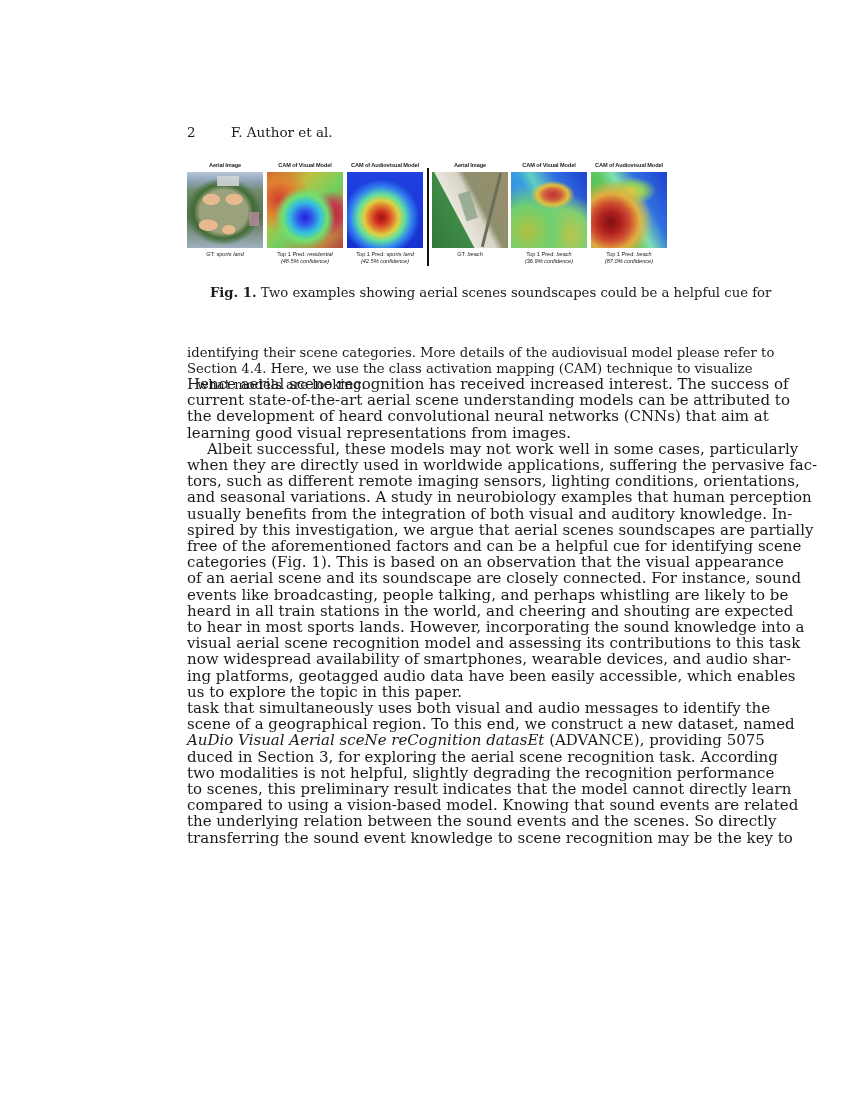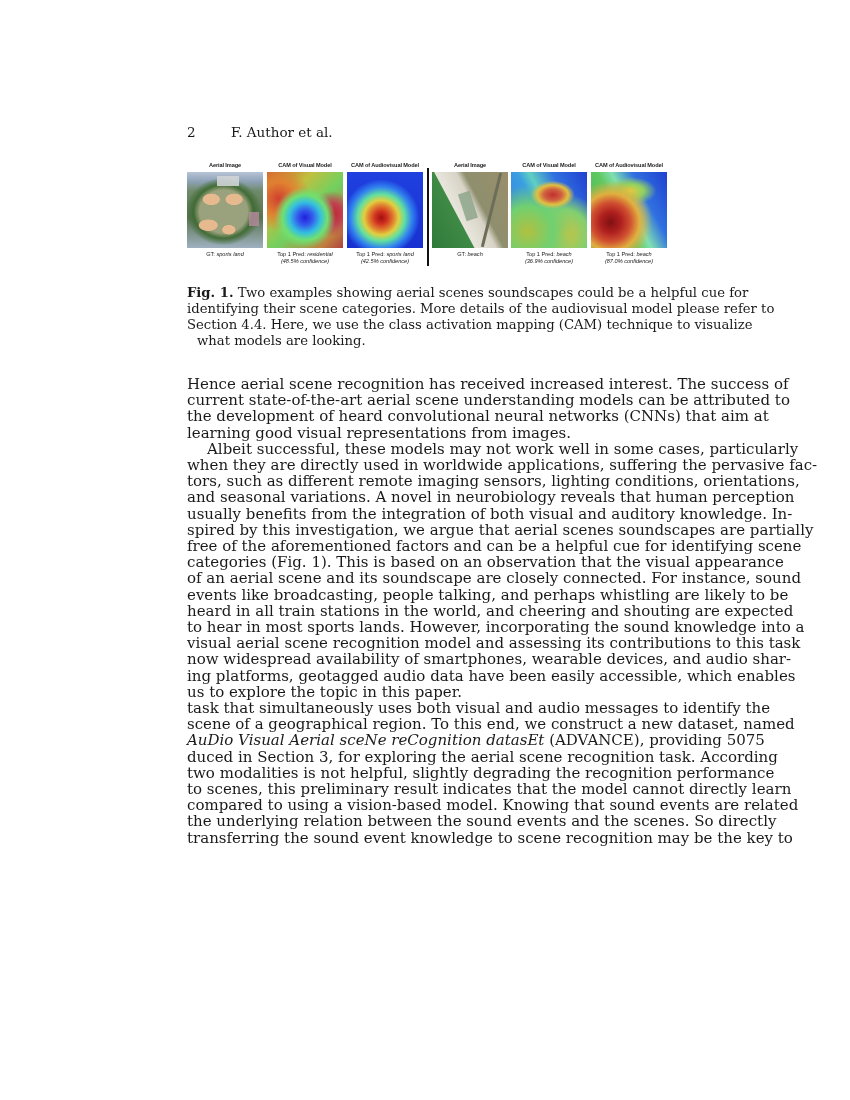"Fig. 1. Two examples showing" span.line { margin-left: none -> 23px }
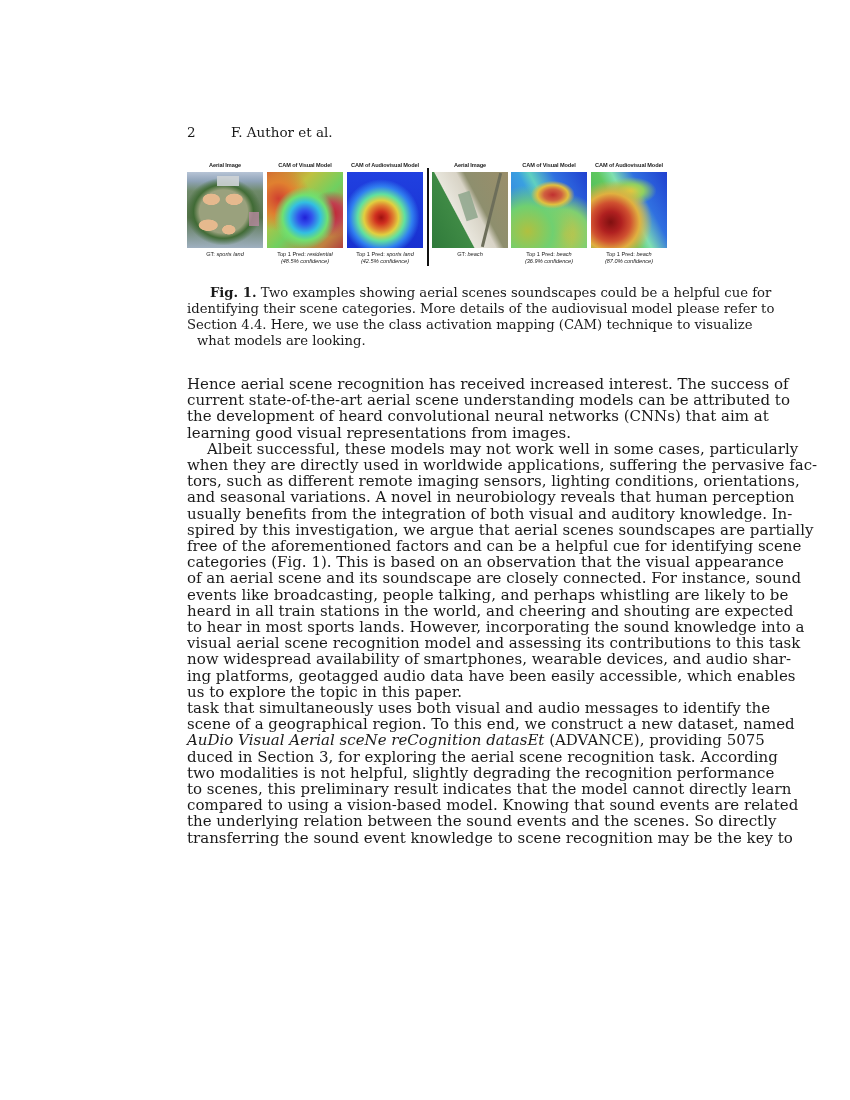"identifying their scene categories. More" span { margin-top: none -> 44px }
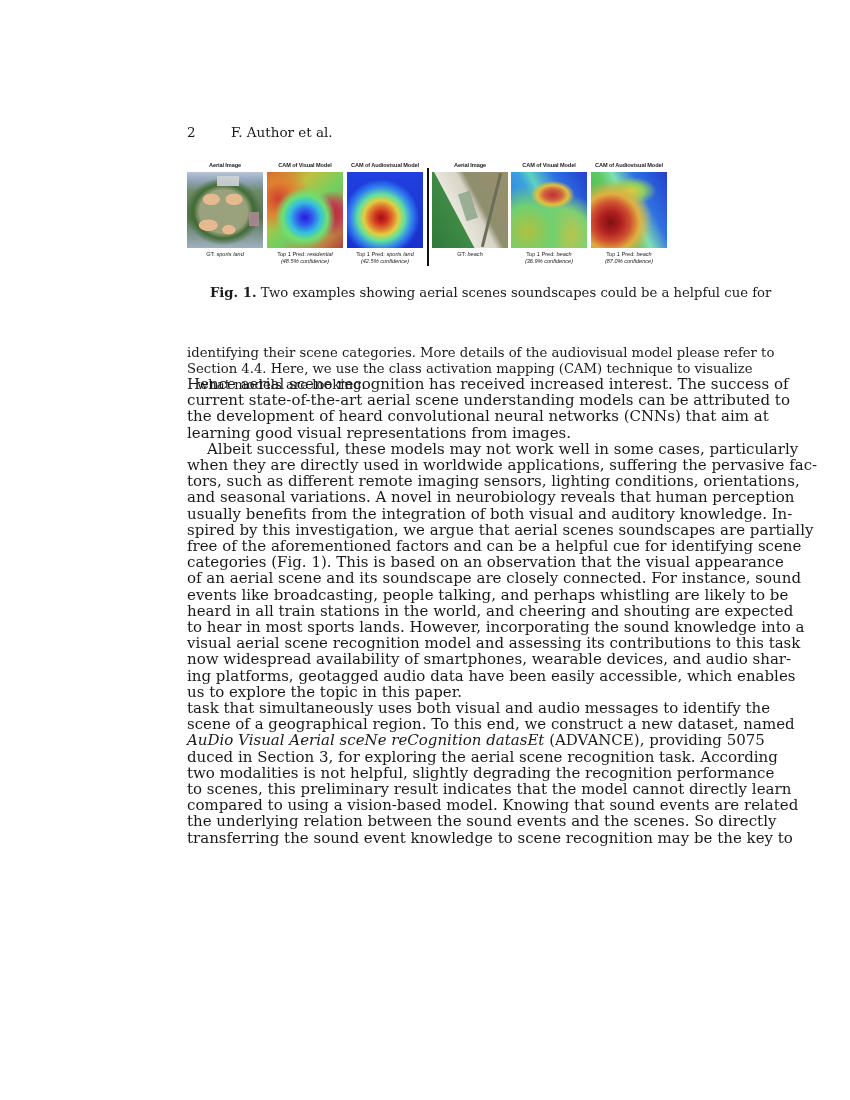"and seasonal variations. A novel" span.line { text: novel in neurobiology reveals -> study in neurobiology examples }
